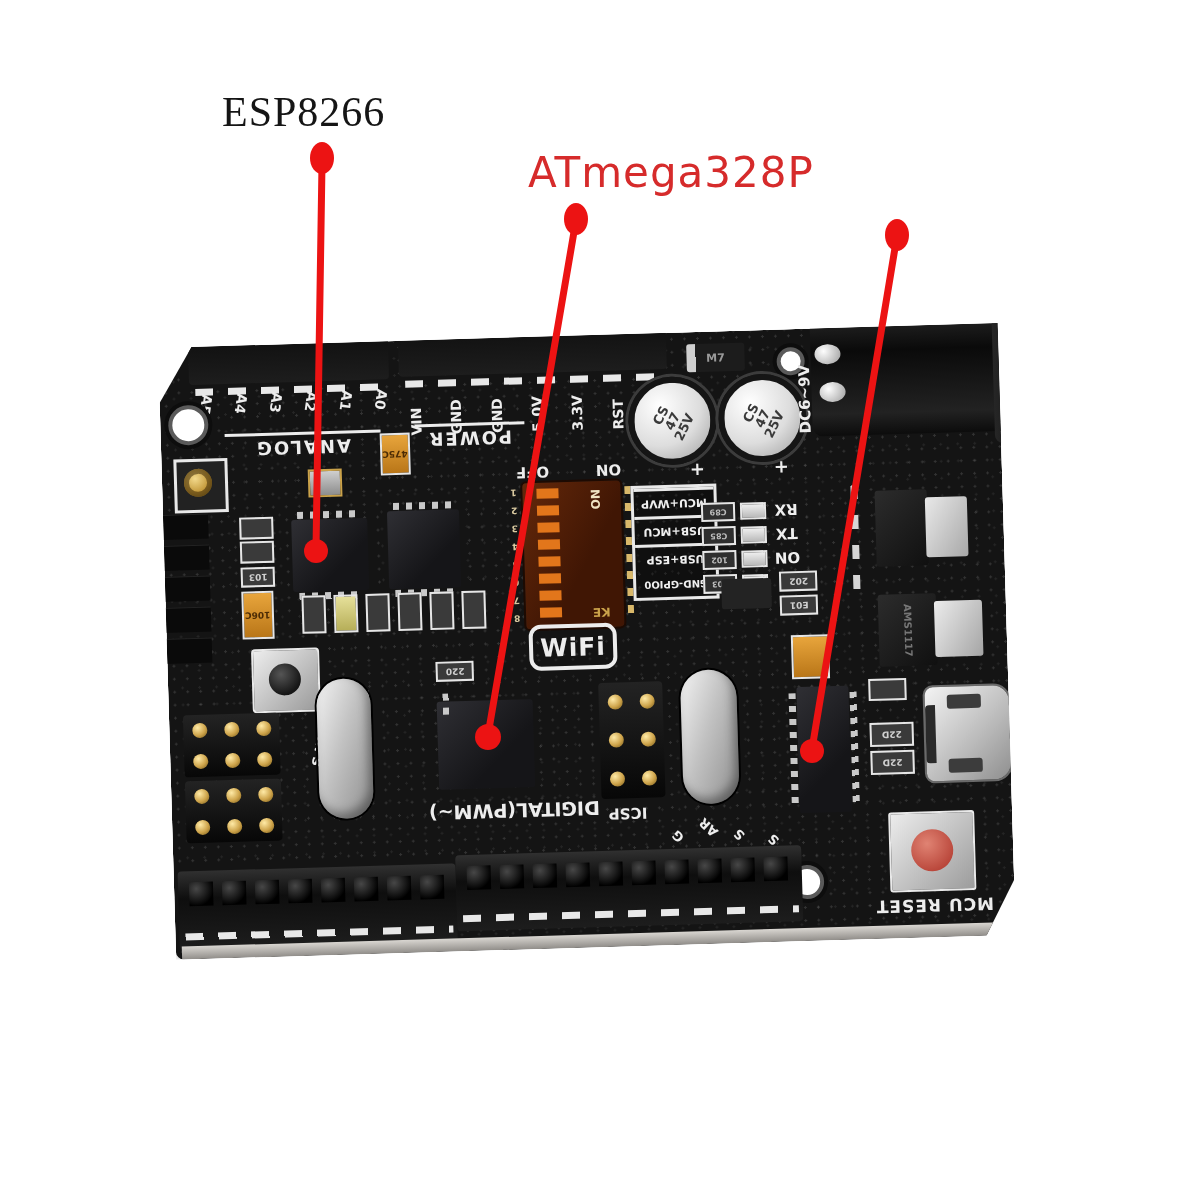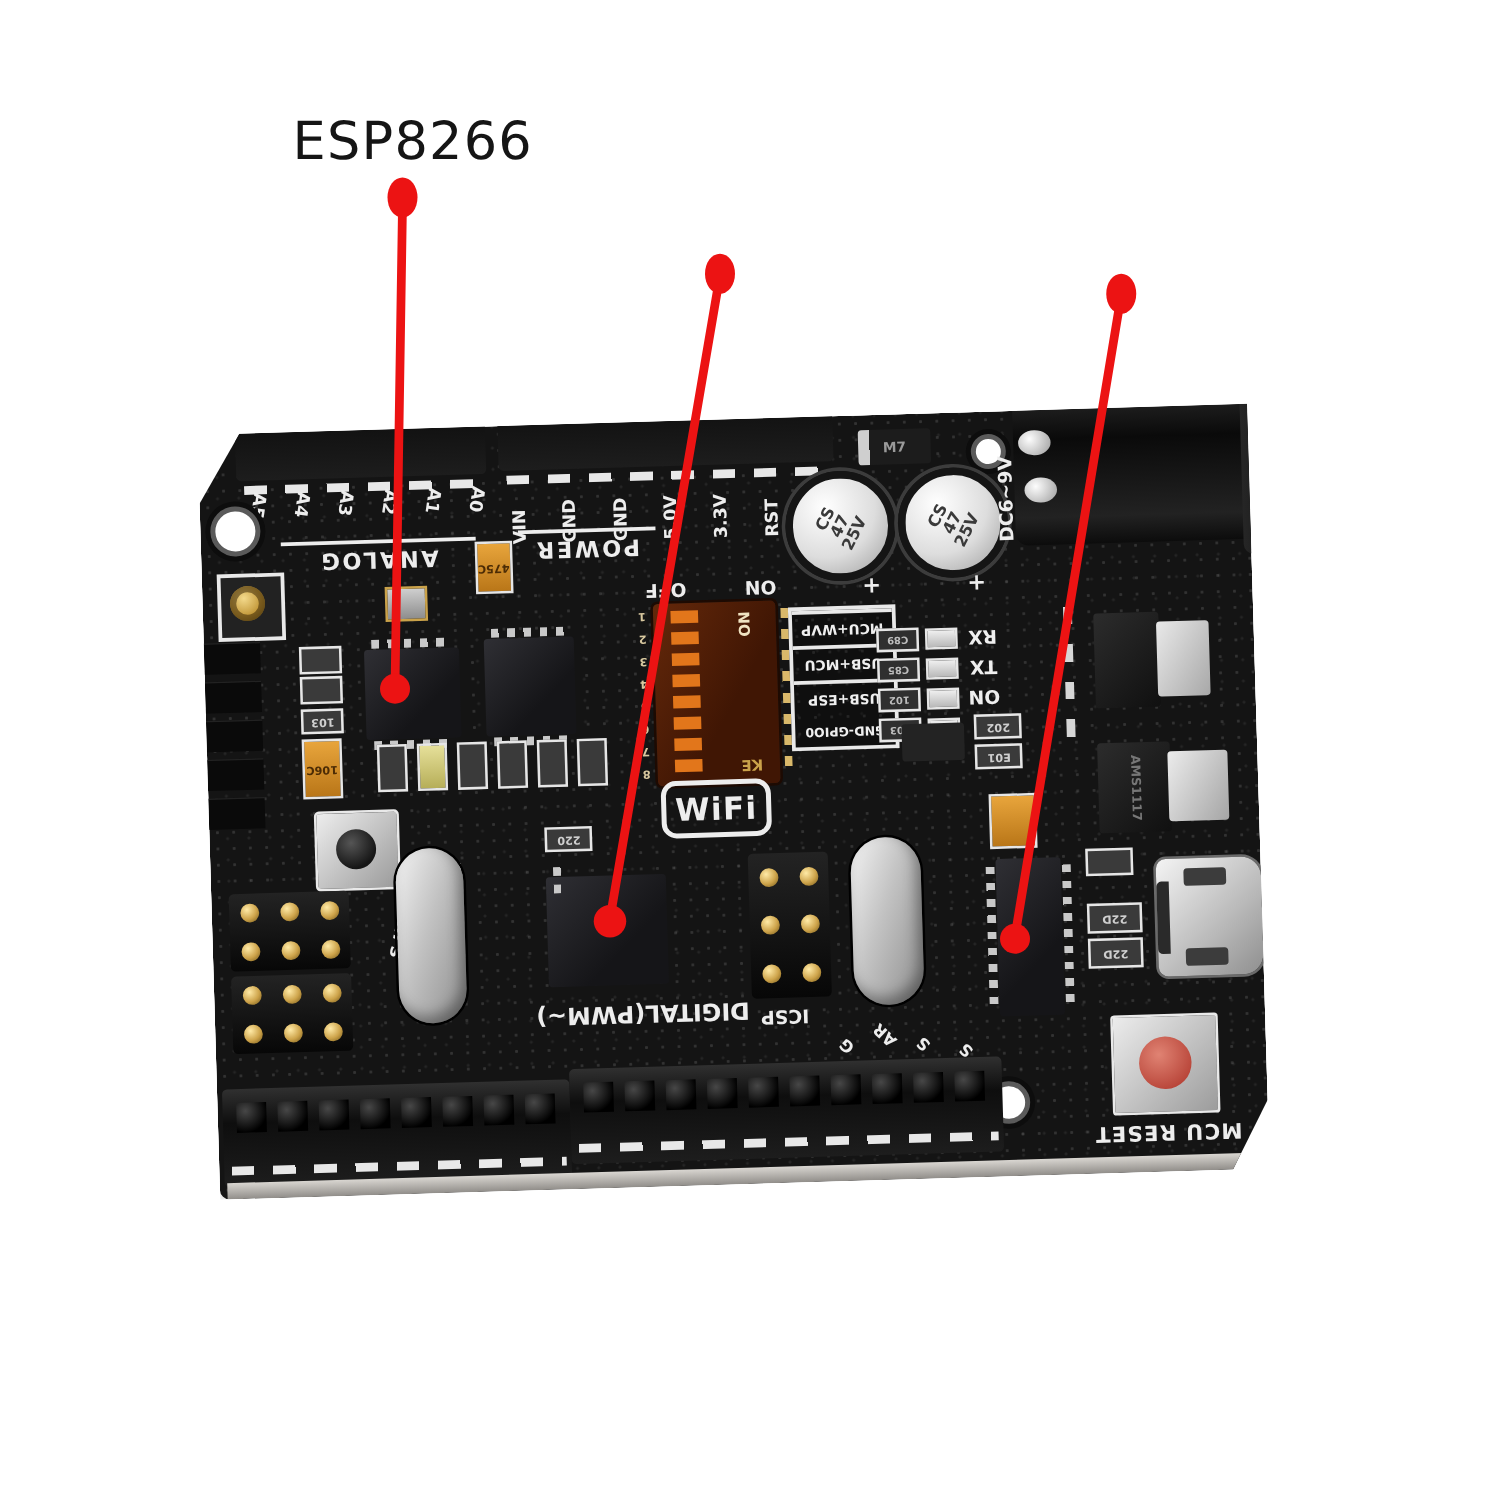"ESP8266" .callout.esp { font-family: none -> Liberation Serif, serif; left: 234px -> 222px }
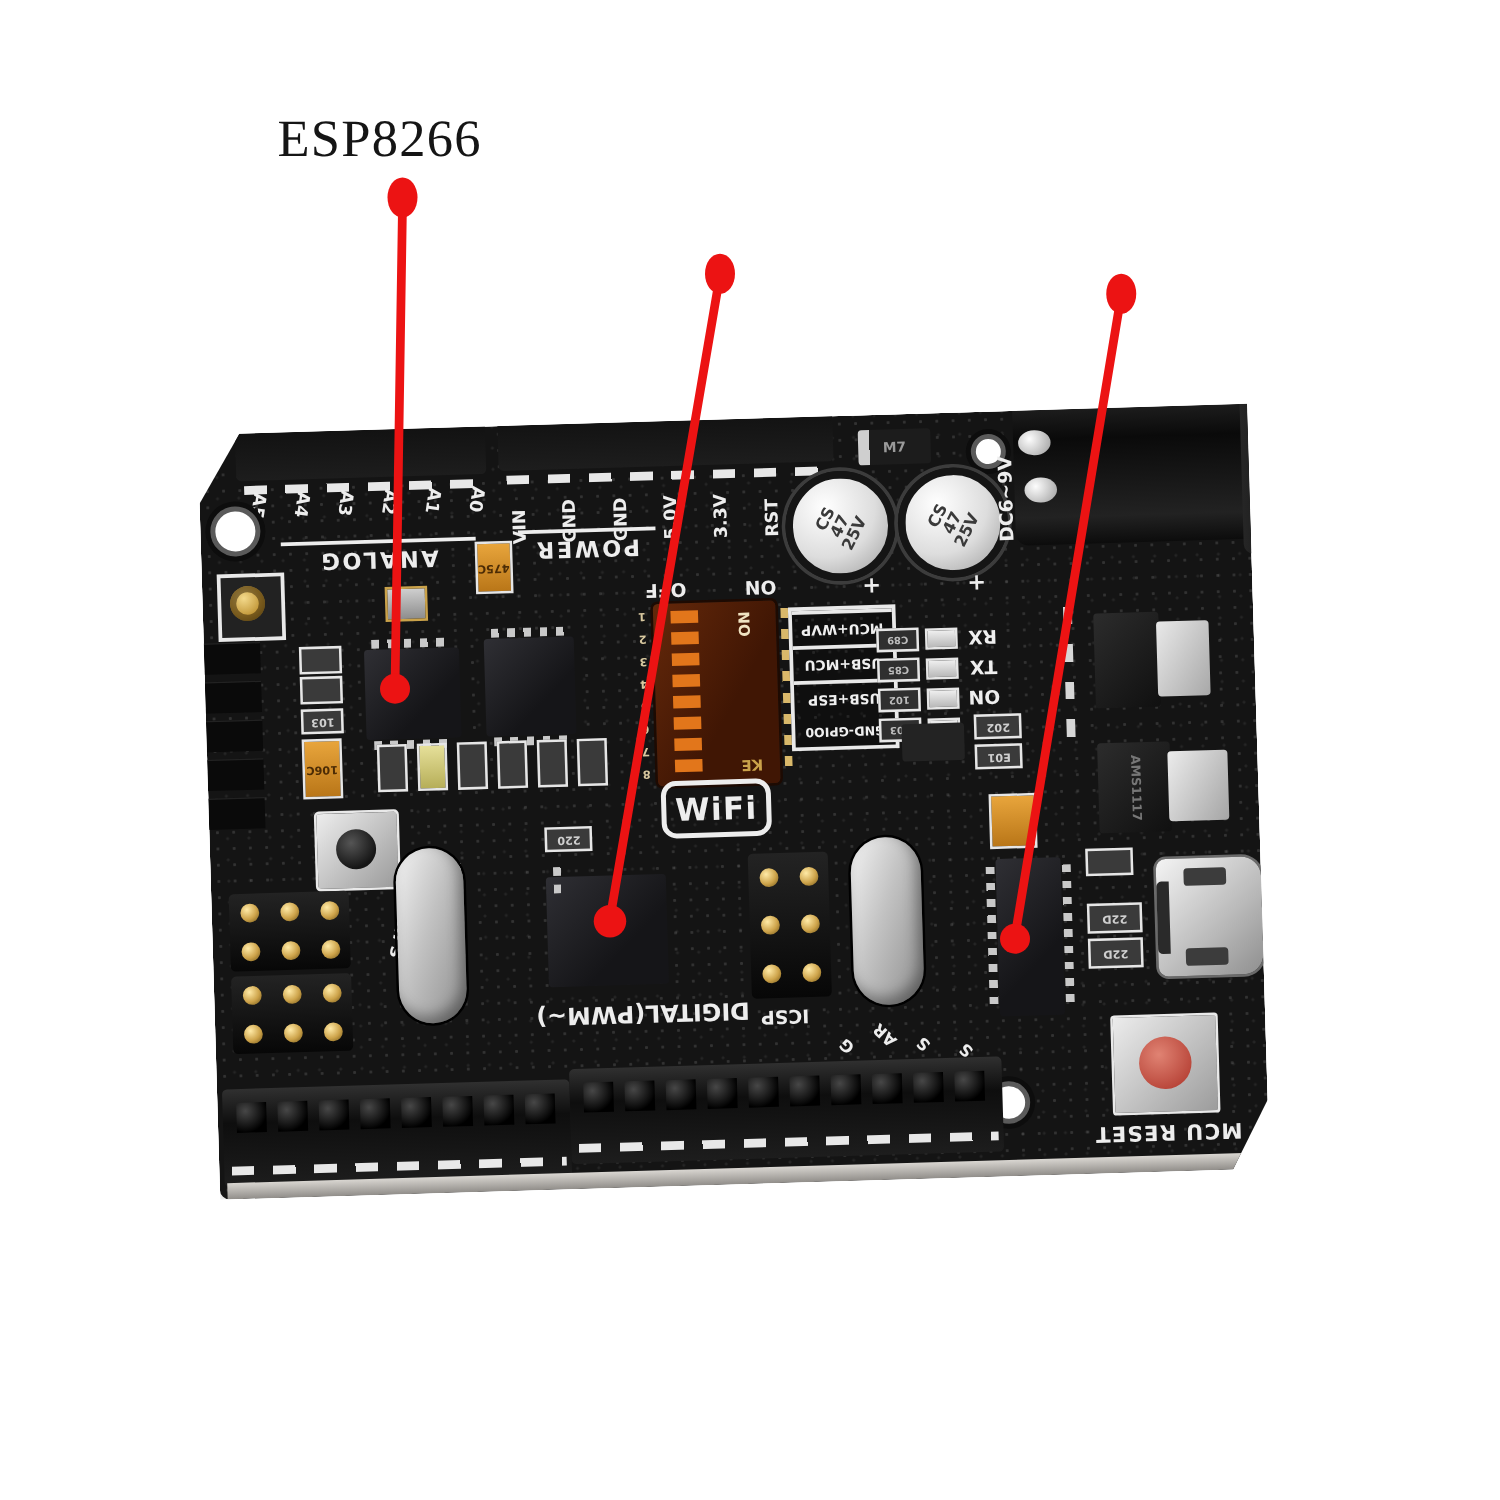"ATmega328P" div.callout { html: none -> <div>ATmega328P</div> }
